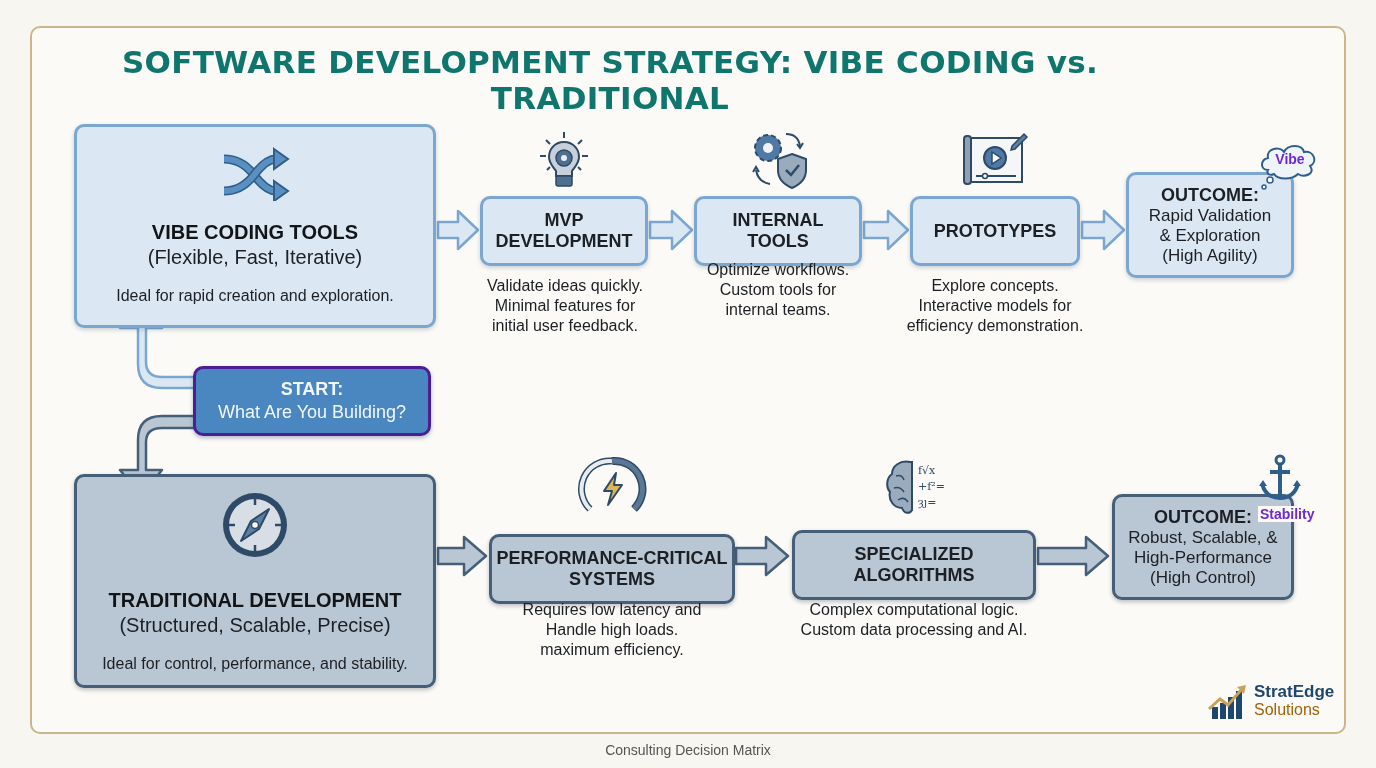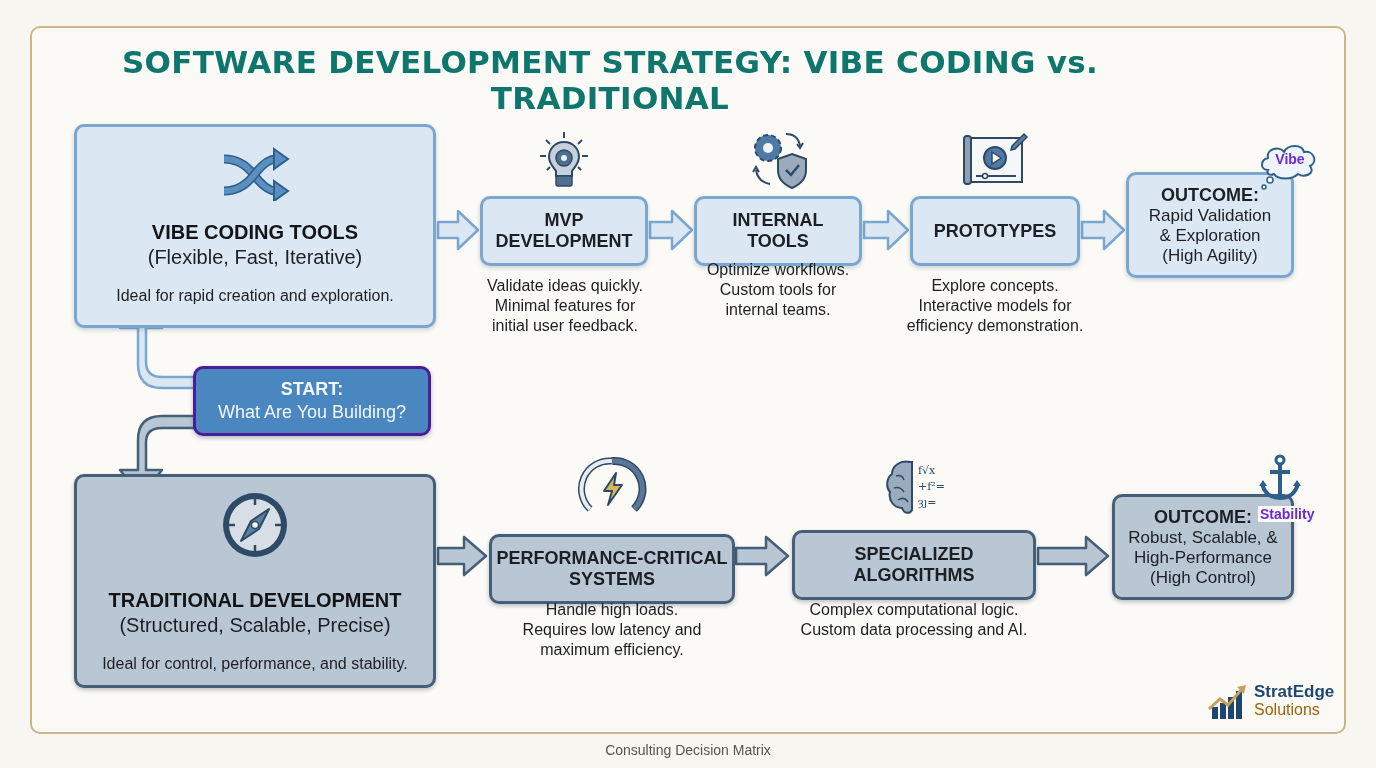"Handle high loads." div { order: before "Requires low latency and" -> after "Requires low latency and" }
